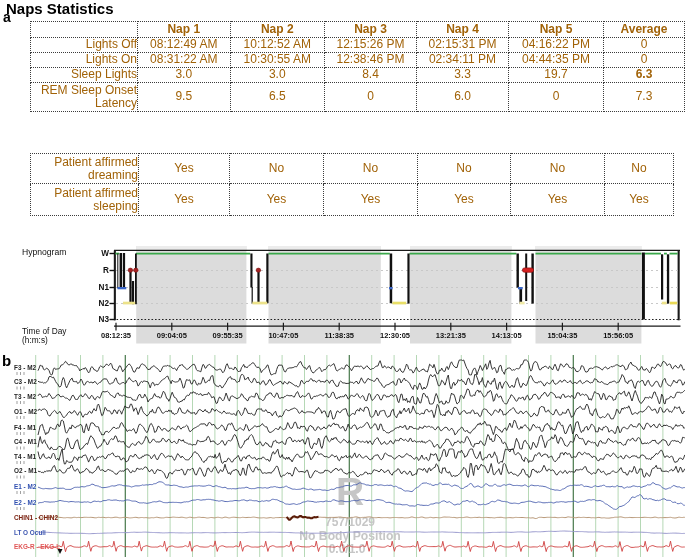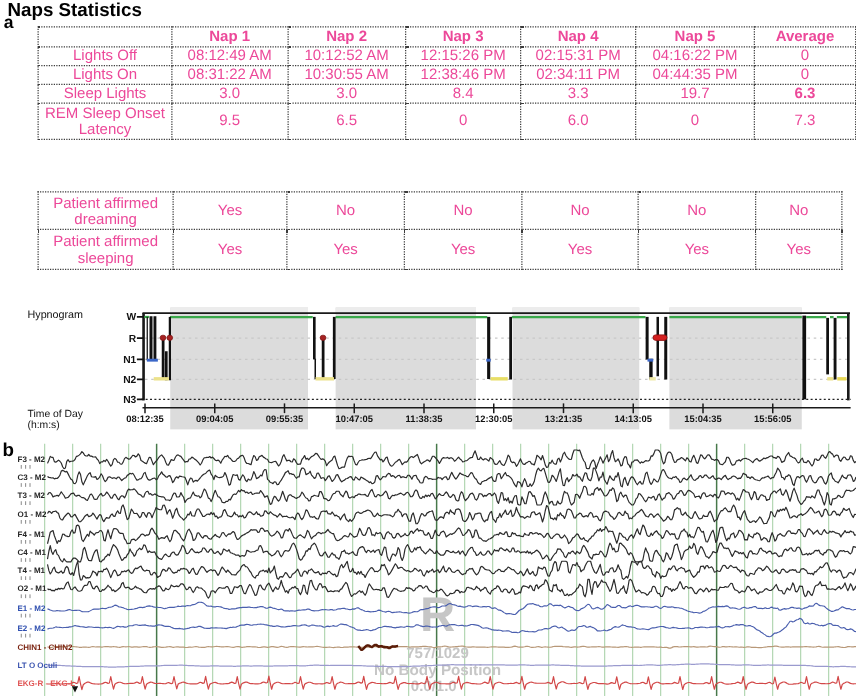"Nap 1" table.t { color: #ec4899 -> #a16207 }
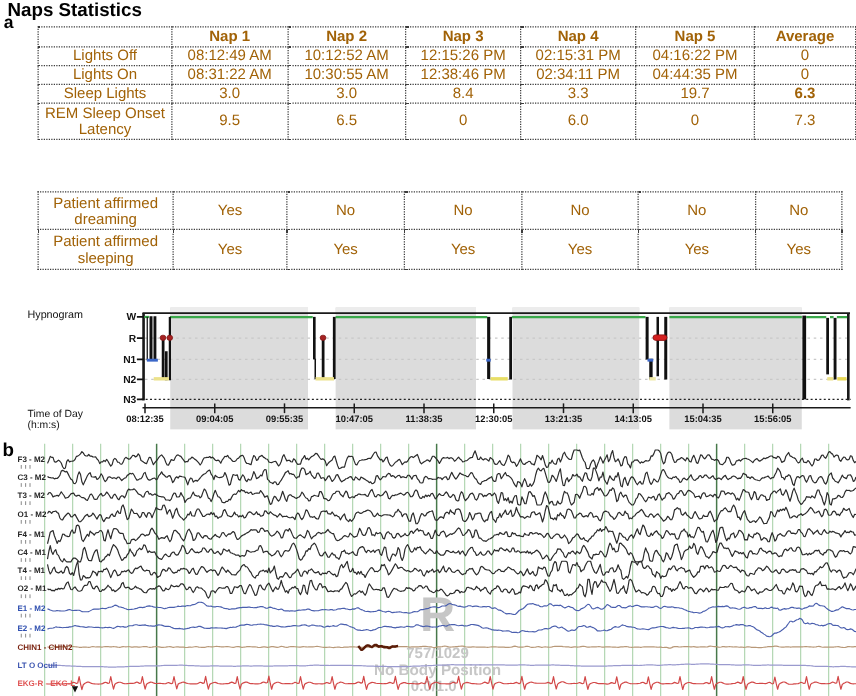"Lights Off" td.lab { text-align: center -> right }
